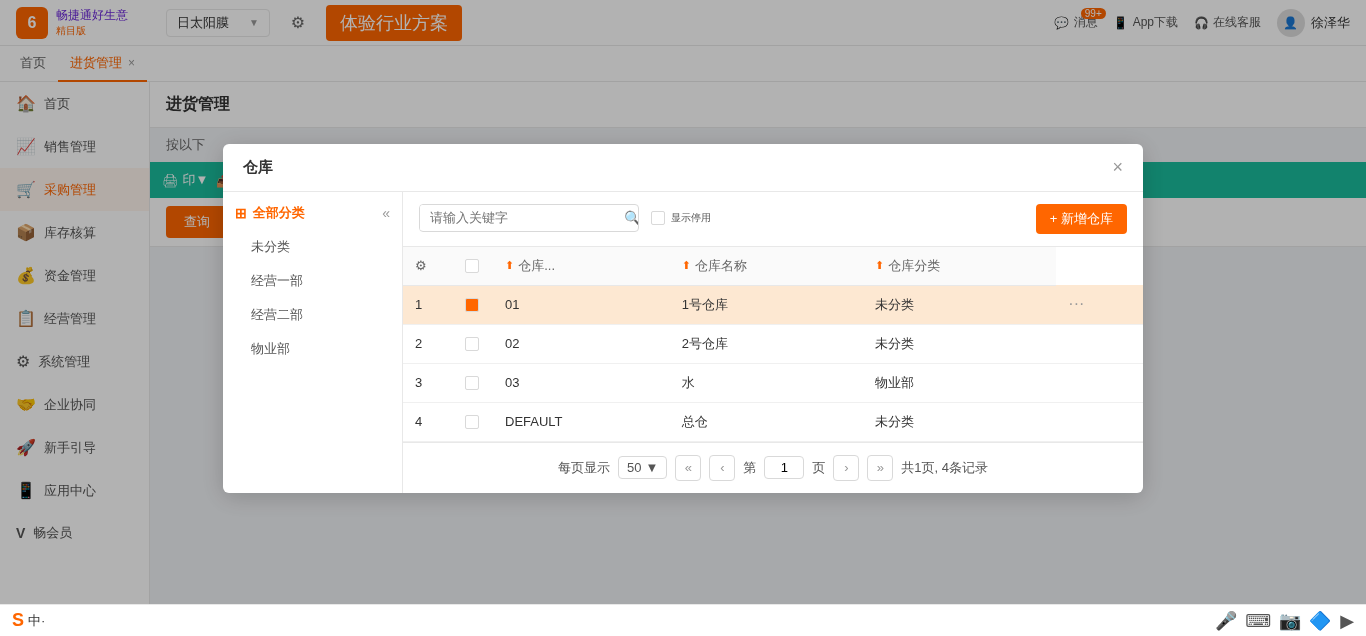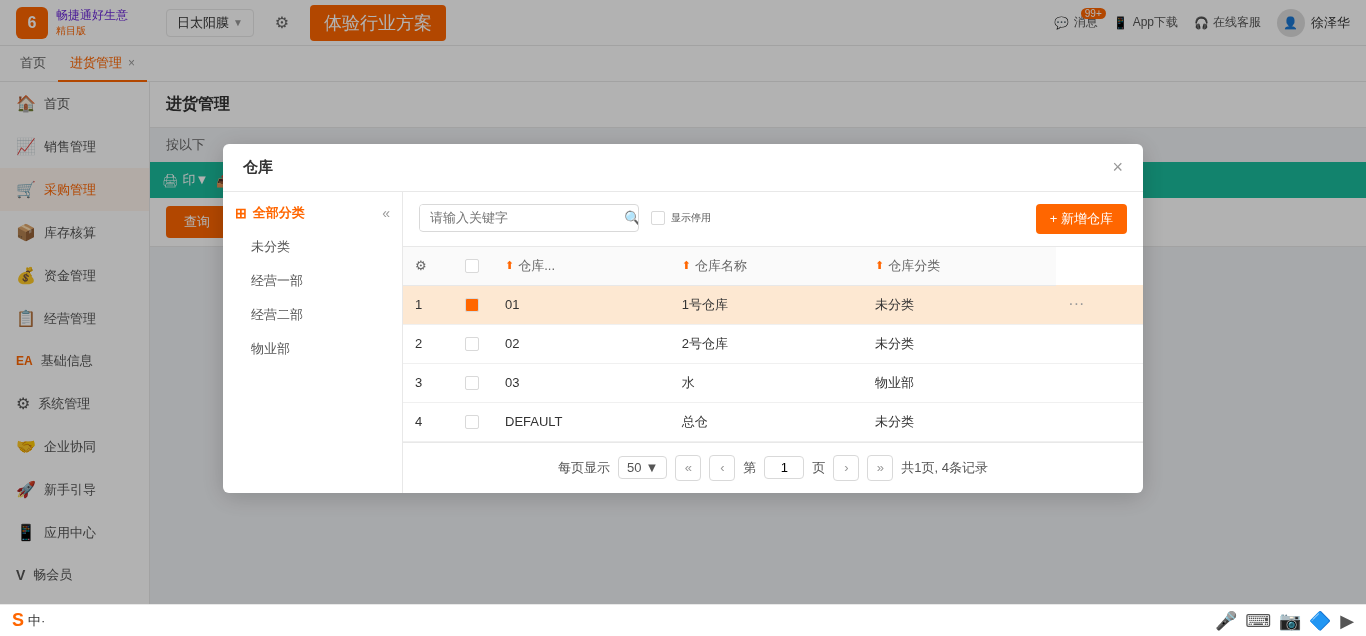"日太阳膜" .store-selector { gap: 4px -> 20px }
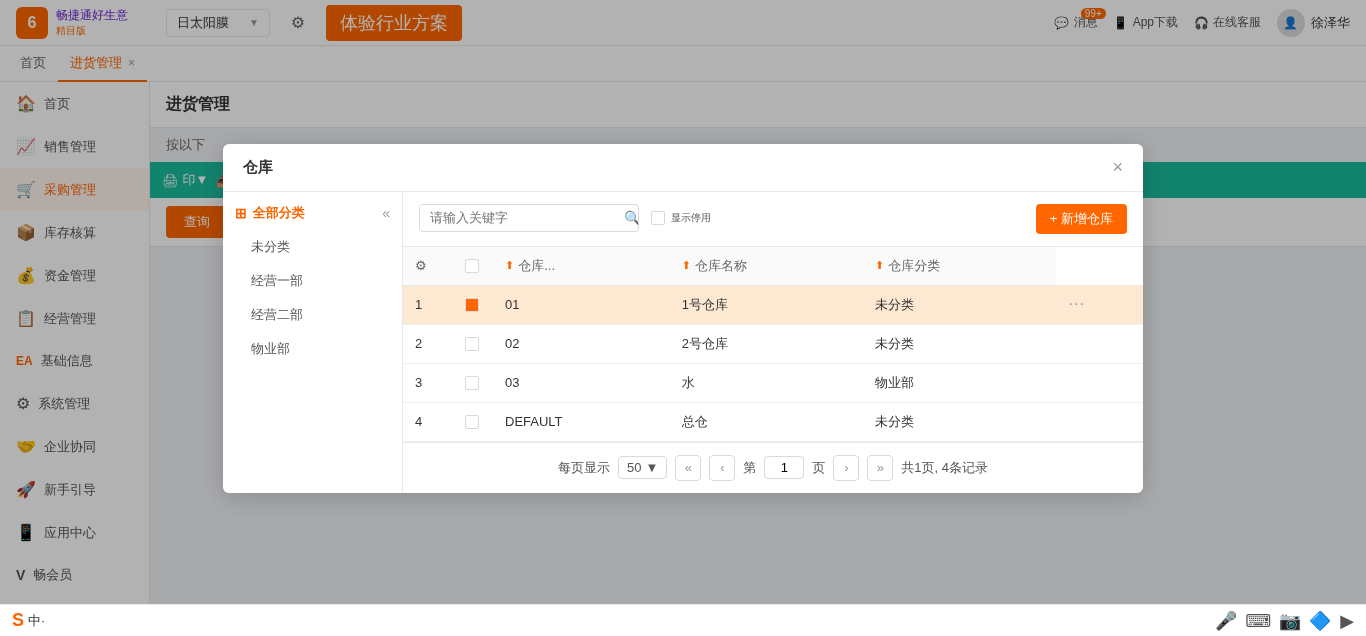"EA" div.sidebar-item { html: <div> <span>EA</span> <span>基础信息</span> </div> -> none }
